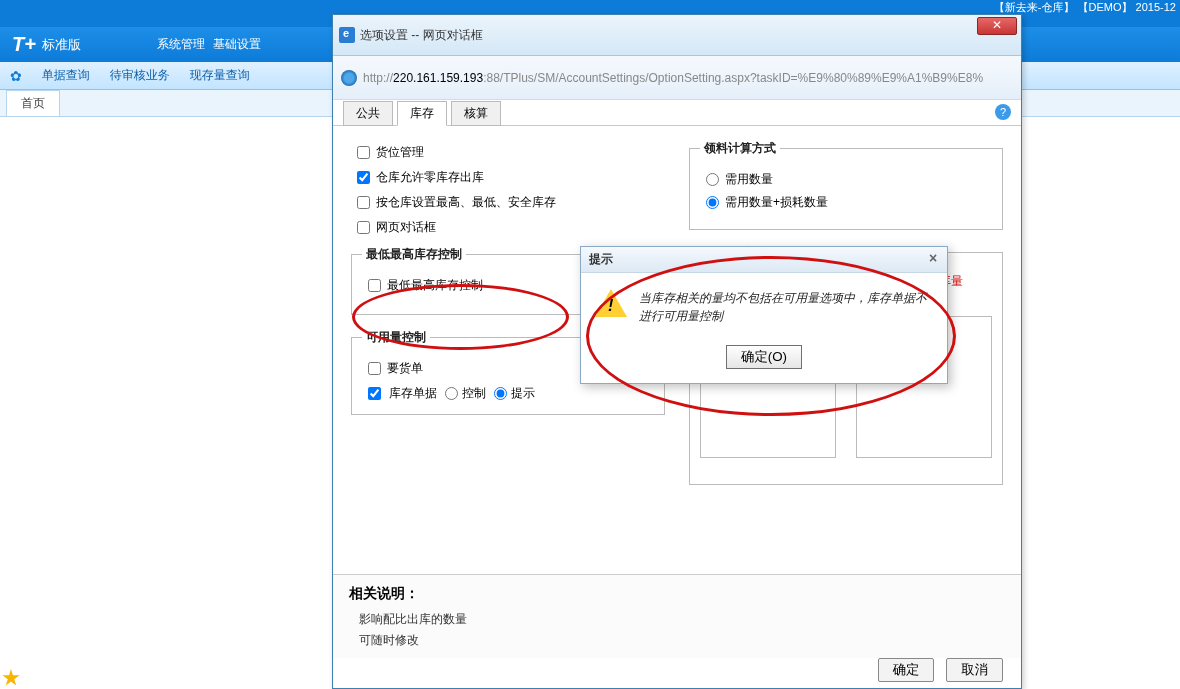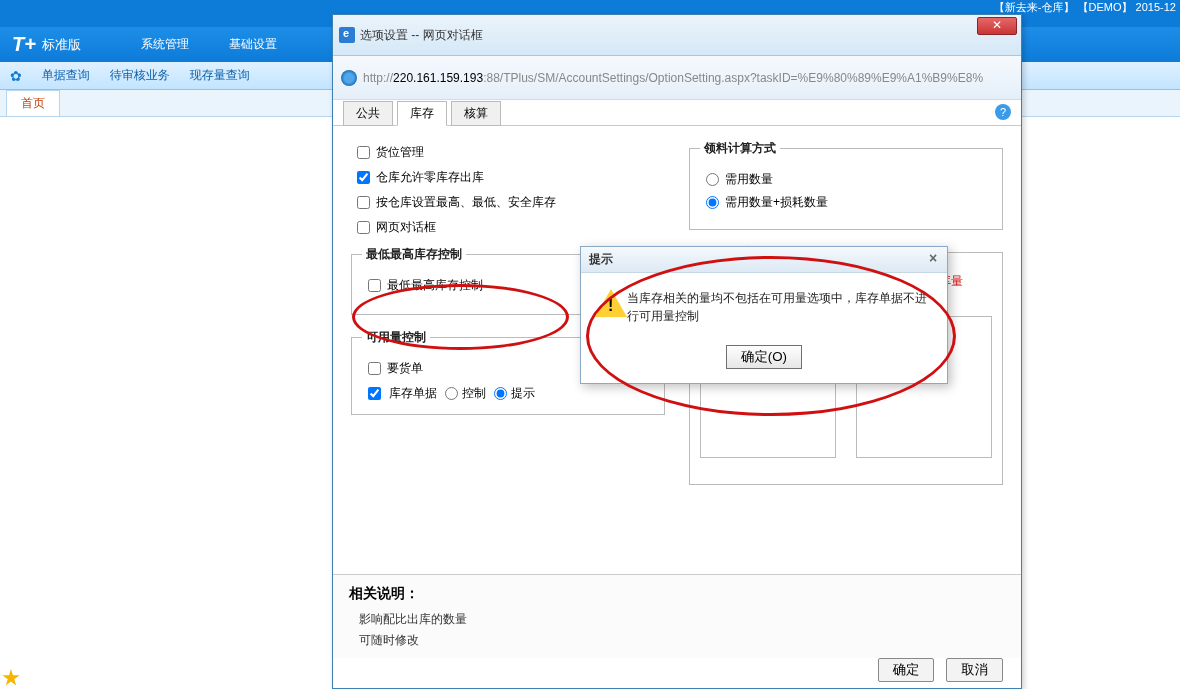"系统管理" .header-menus { gap: 40px -> 8px; margin-left: 60px -> 76px }
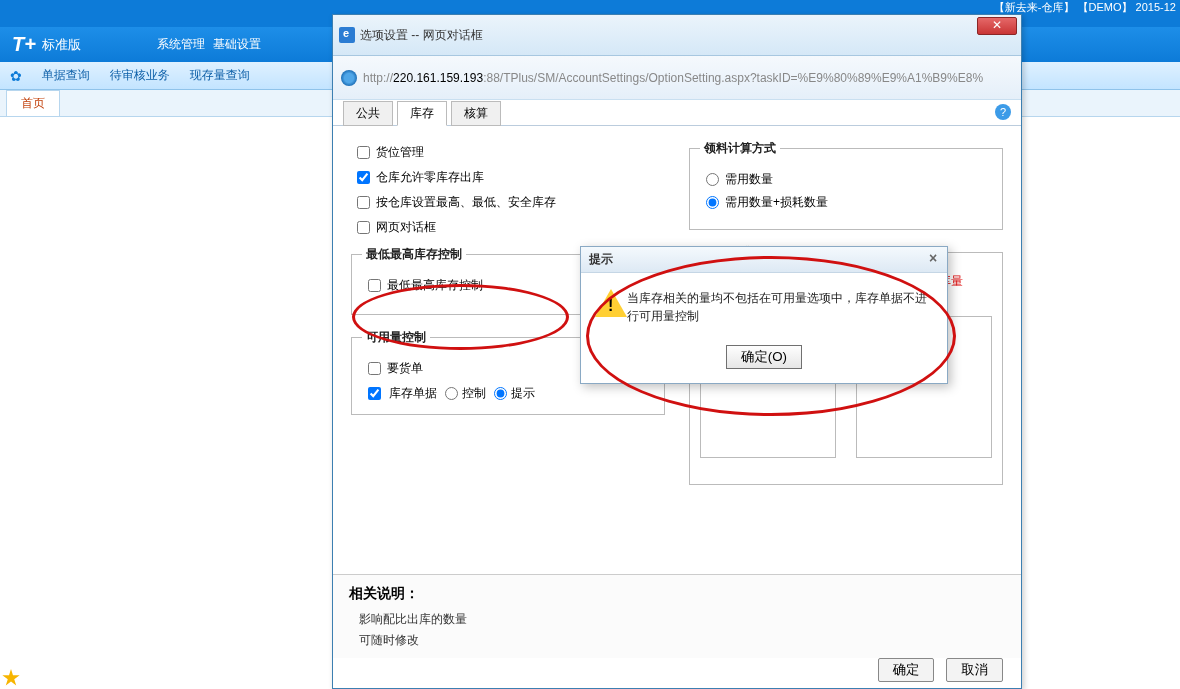"首页" .page-tab { color: #c2410c -> #404040 }
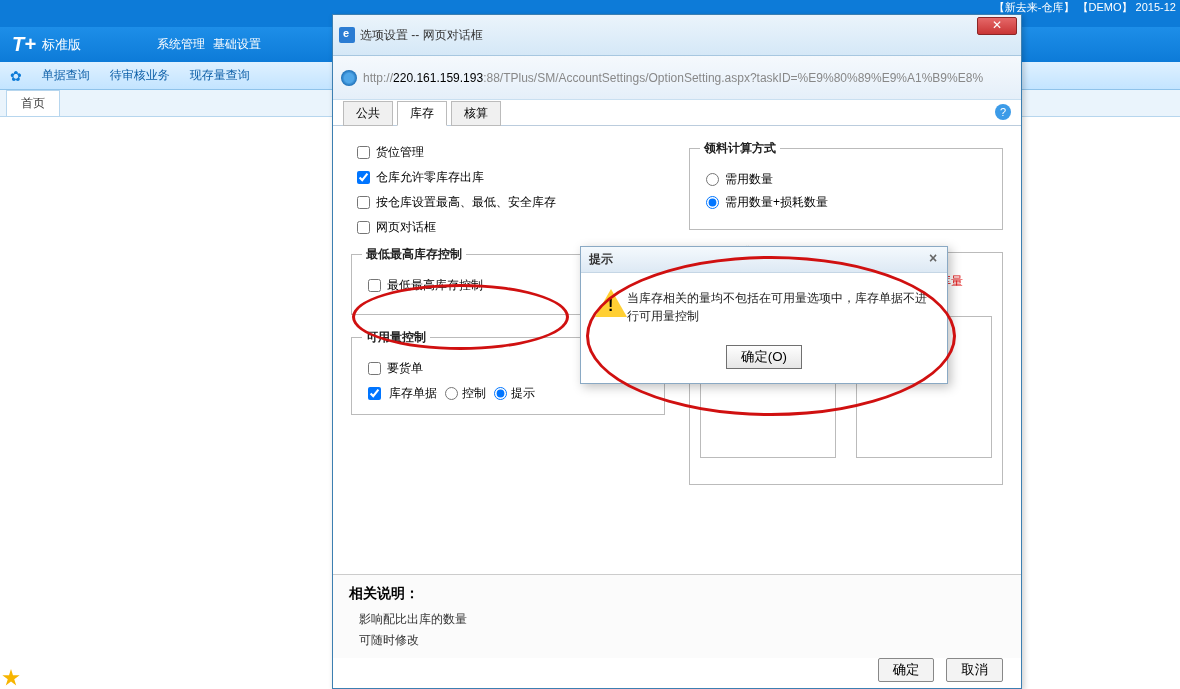"当库存相关的量均不包括在可用量选项中，库存单据不进行可用量控制" .alert-body { font-style: none -> italic; gap: none -> 12px }
